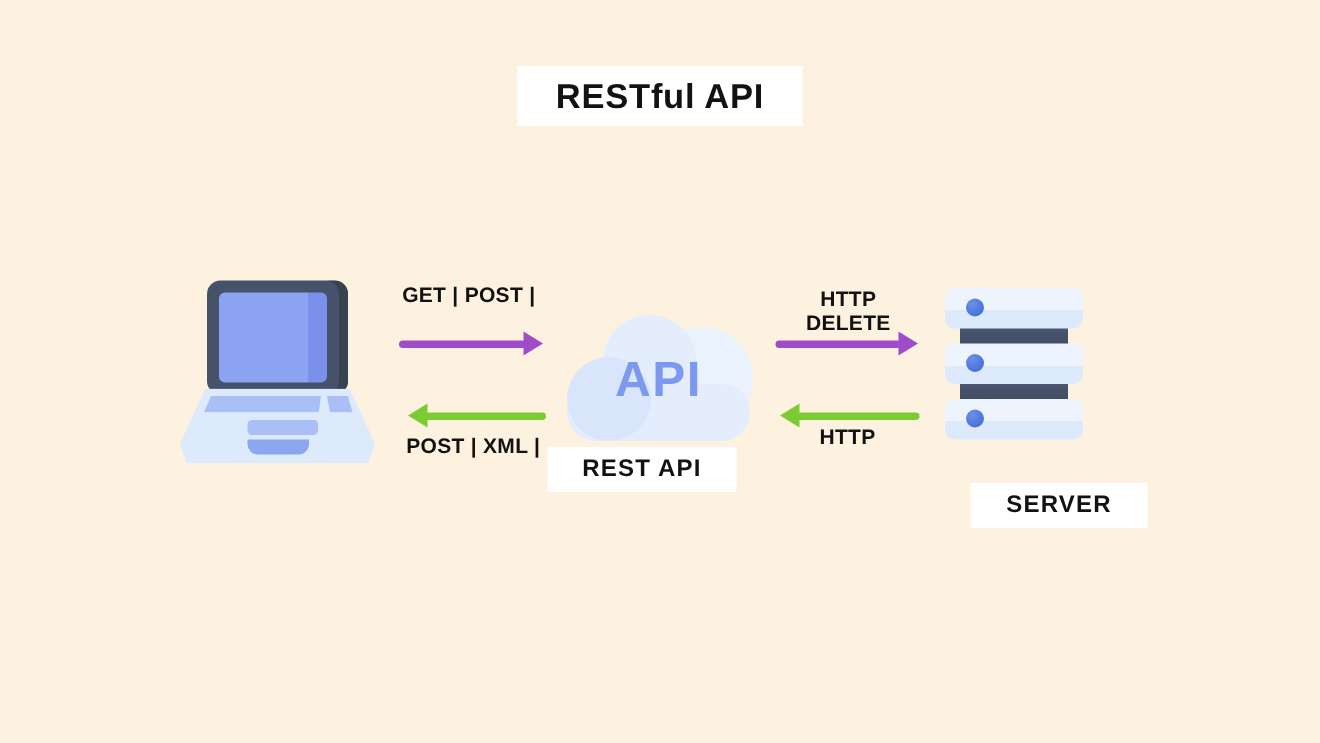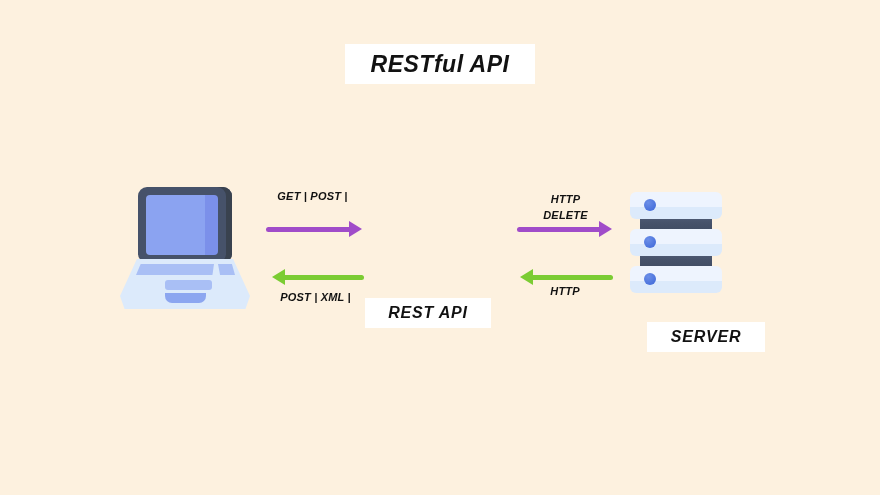"RESTful API" .stage { font-style: italic -> none }
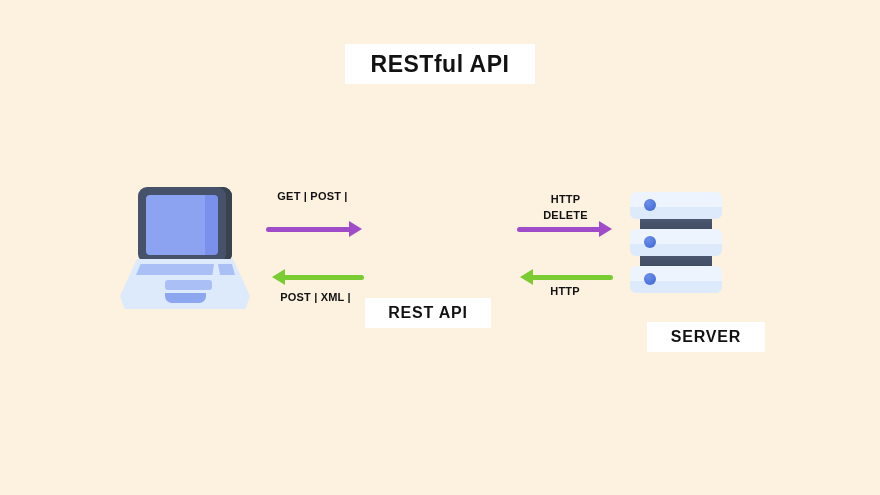"GET | POST |" .arrow-label { font-size: 11px -> 14px }
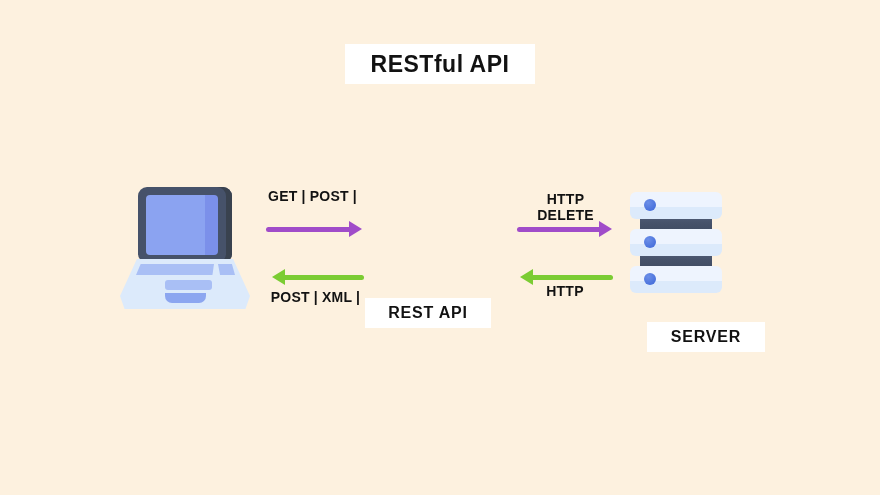"API" div.cloud { html: none -> <div> <div></div> <div></div> <div></div> <div></div> <div>API</div> </div> }
